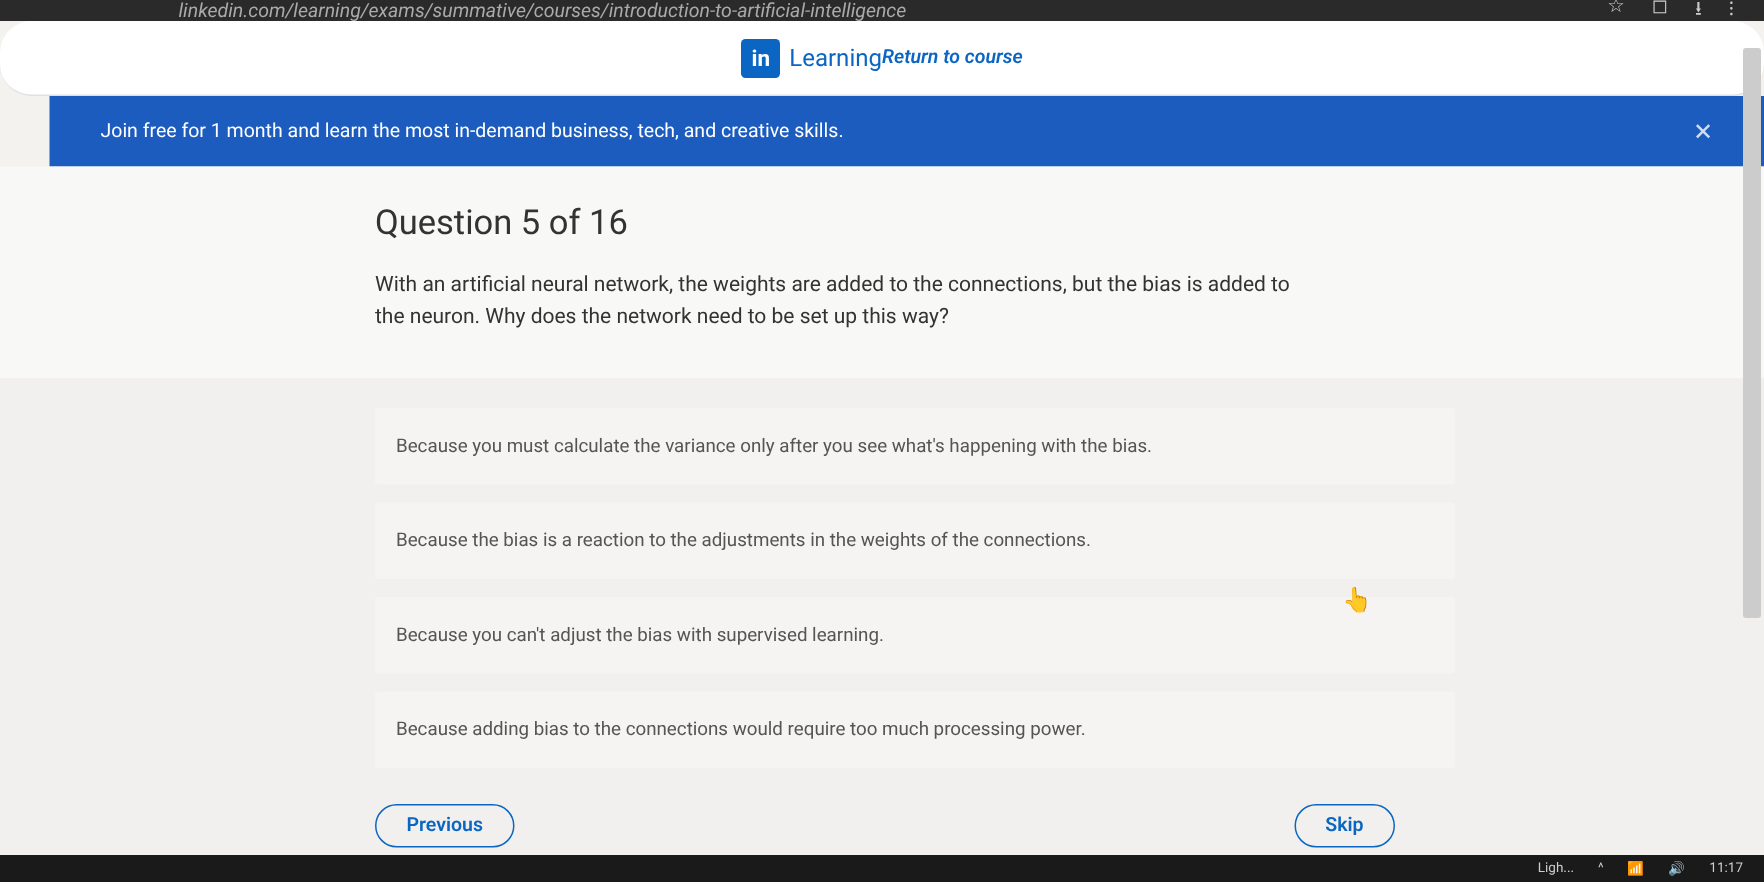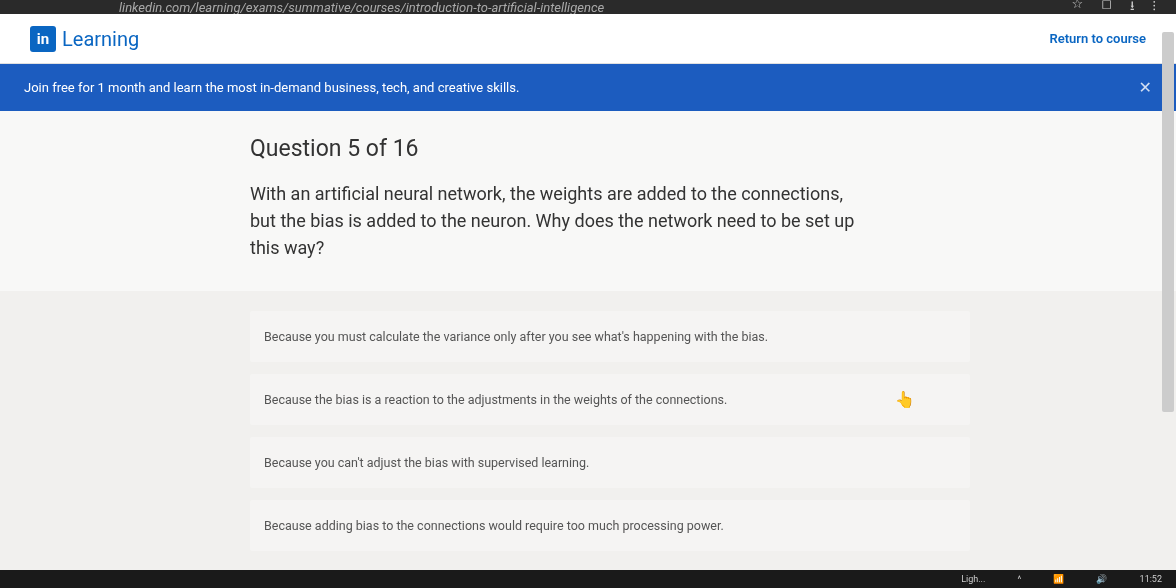"in" .top-header { border-radius: none -> 21px; justify-content: space-between -> center }
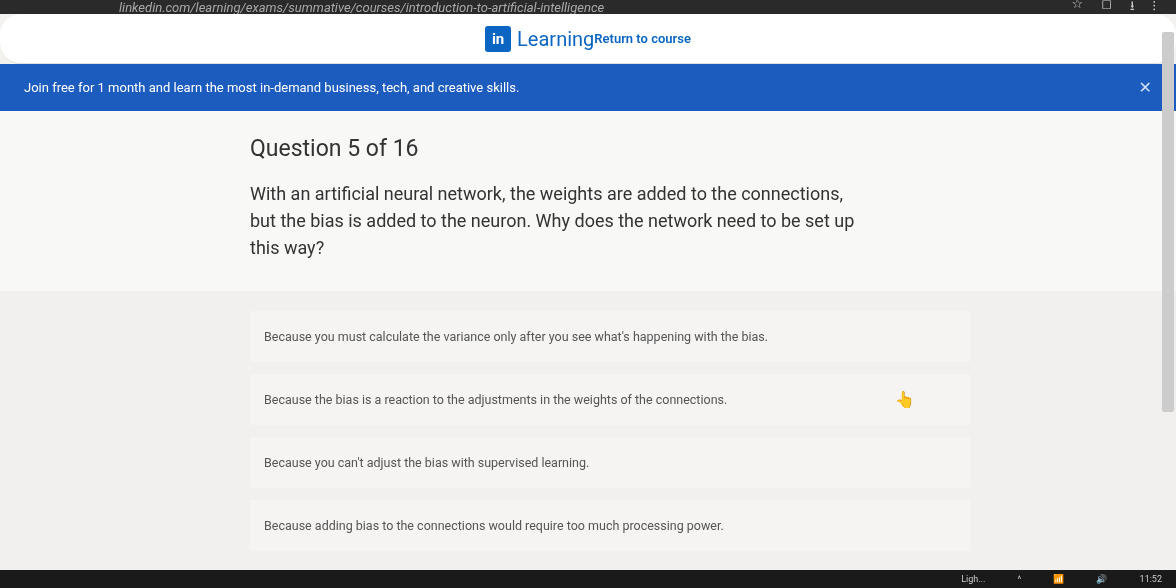"Learning" .logo-text { font-size: 20px -> 16px }
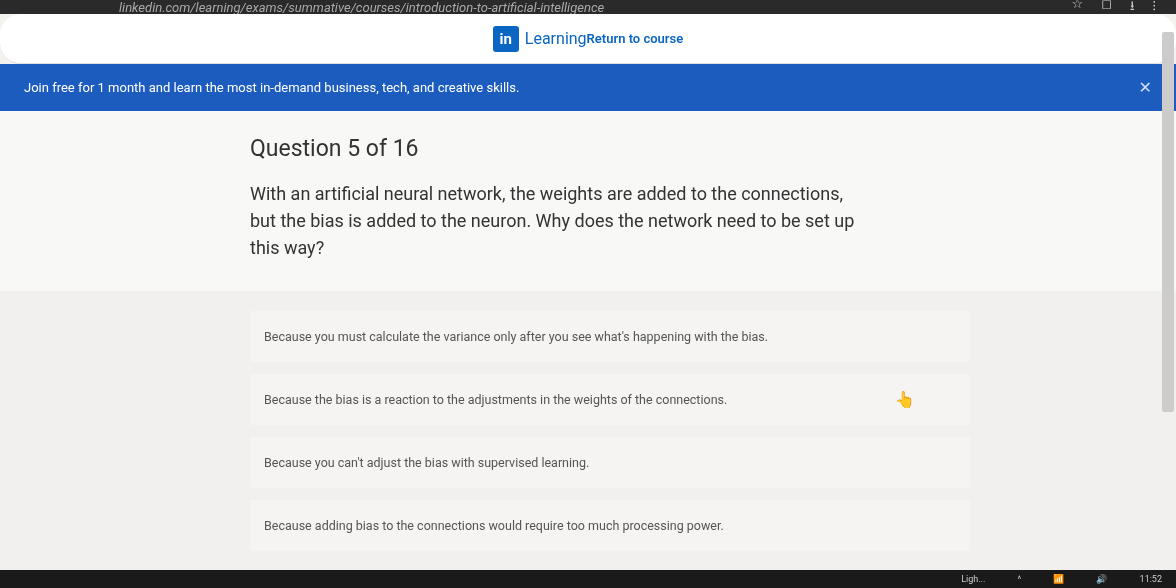"Return to course" .return-link { font-style: none -> italic }
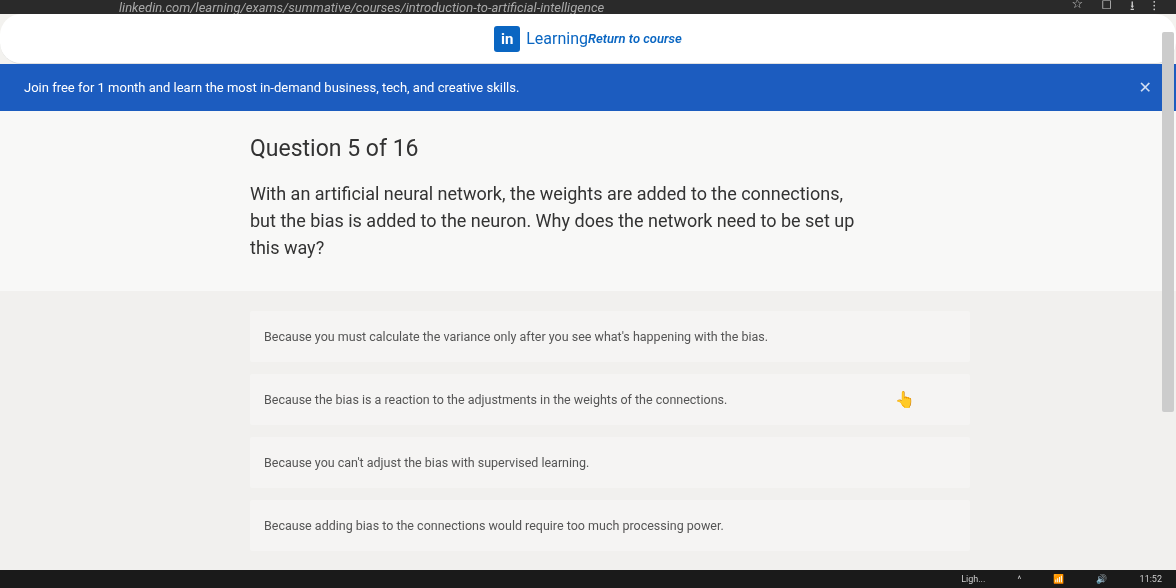"Join free for 1 month" .promo-banner { margin-left: none -> 33px; padding: 14px 24px -> 14px 34px }
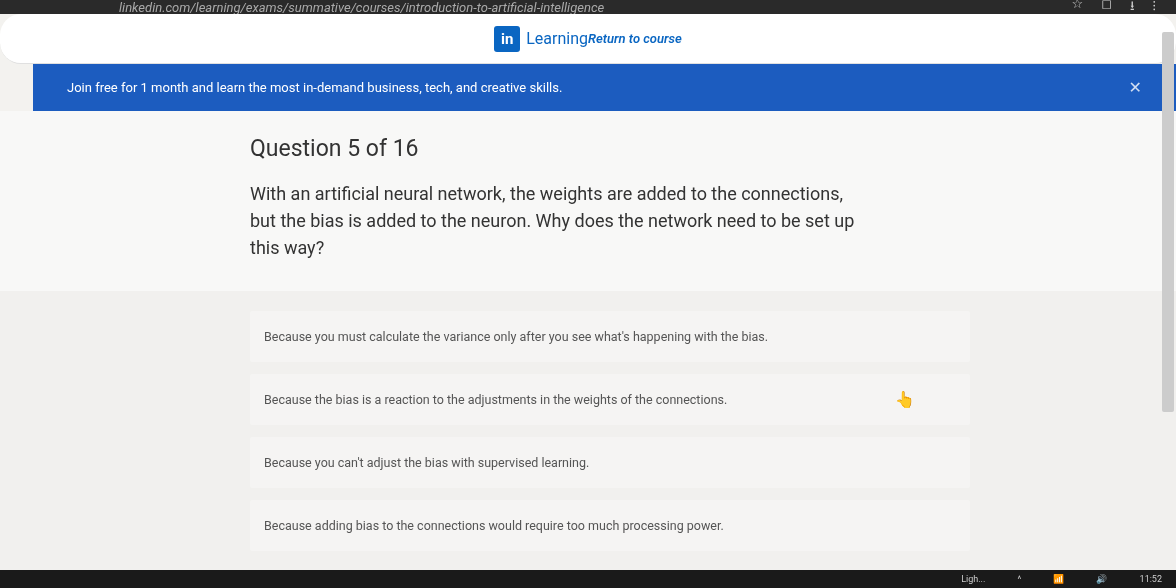"With an artificial neural network," .question-text { font-size: 18px -> 14px }
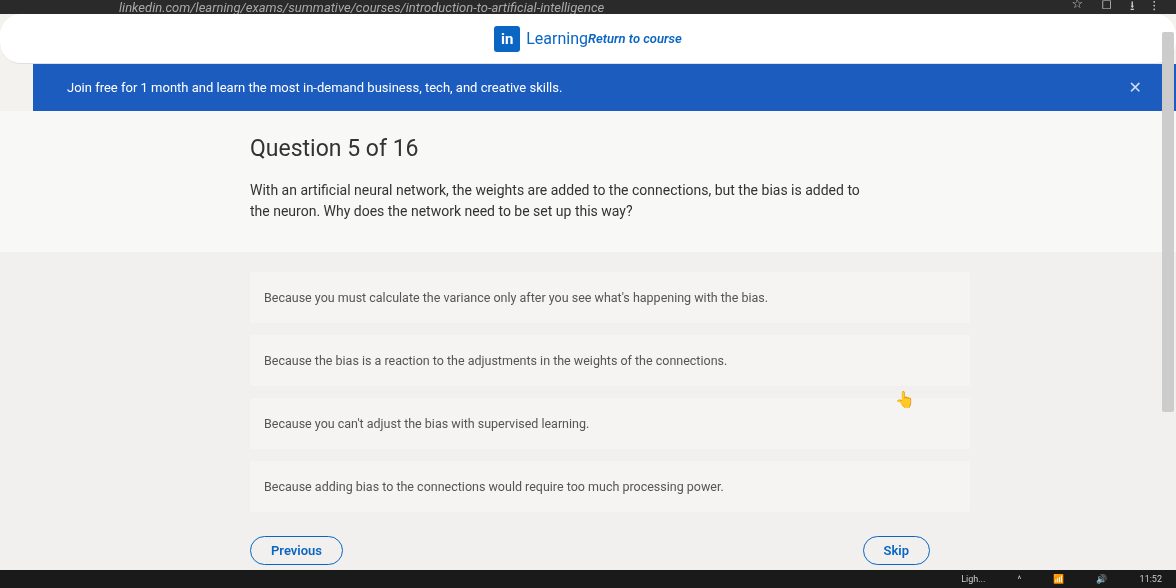"Ligh..." .taskbar { gap: 24px -> 8px }
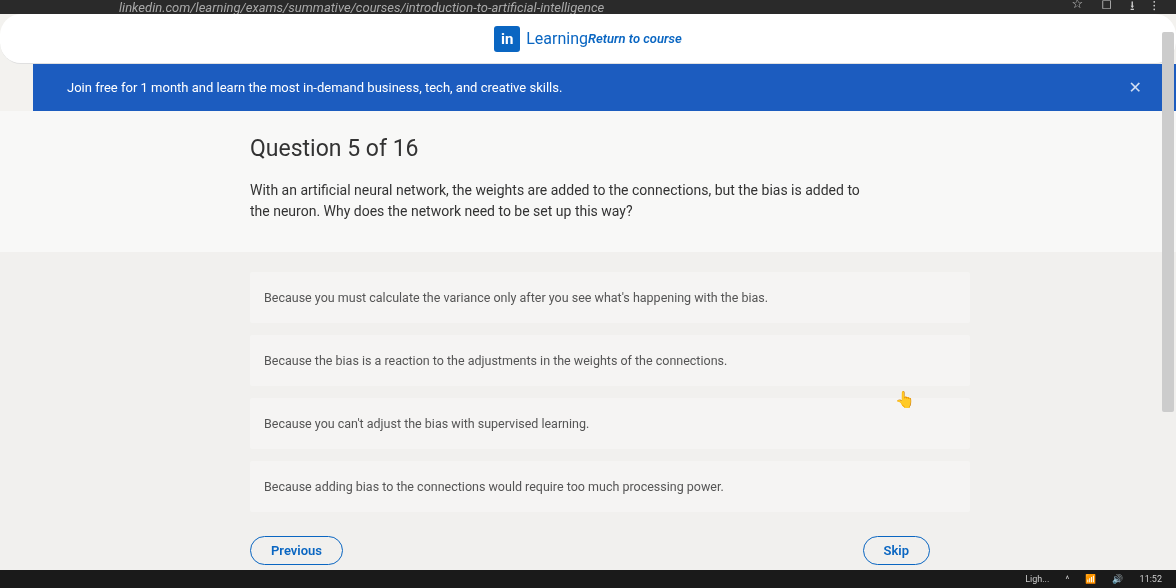"11:52" span.taskbar-item { text: 11:52 -> 11:17 }
